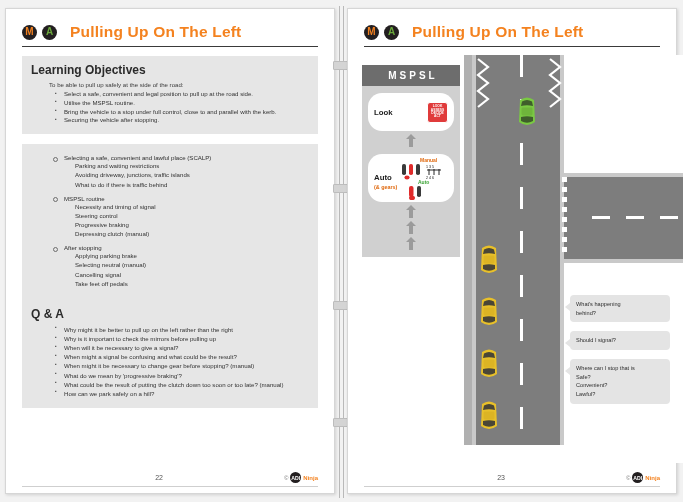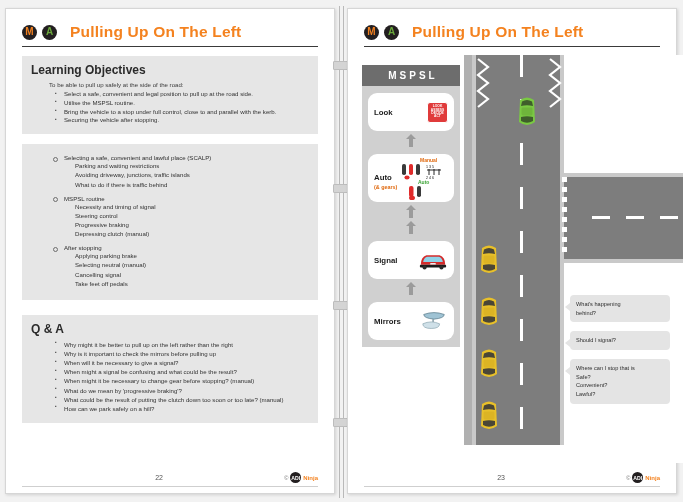"Look" .step { border-radius: 9px -> 14px }
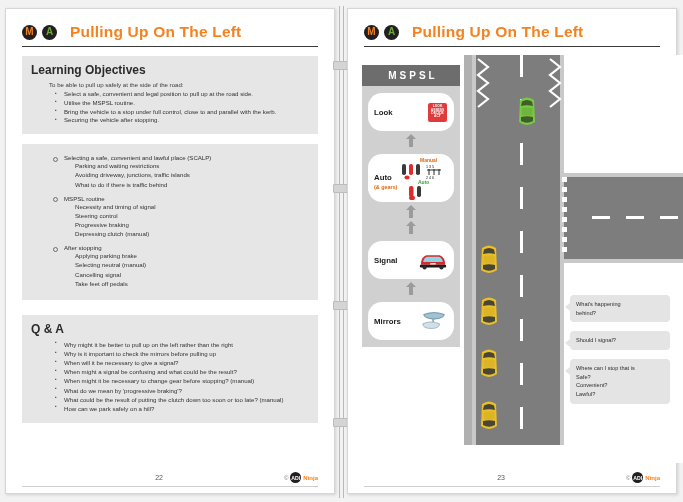"Signal" div.step { html: <div> <div>Signal</div> <div> <svg> <path></path> <path></path> <rect></rect> <circle></circle> <circle></circle> <rect></rect> </svg> </div> </div> -> none }
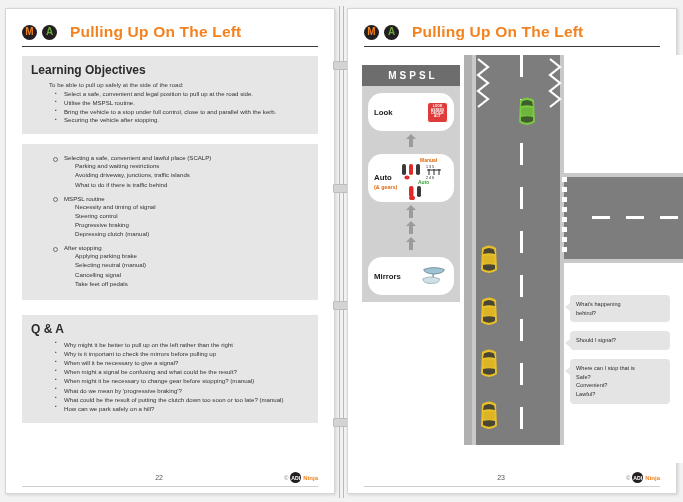"Mirrors" div.step { html: <div> <div>Mirrors</div> <div> <svg> <path></path> <path></path> <path></path> </svg> </div> </div> -> none }
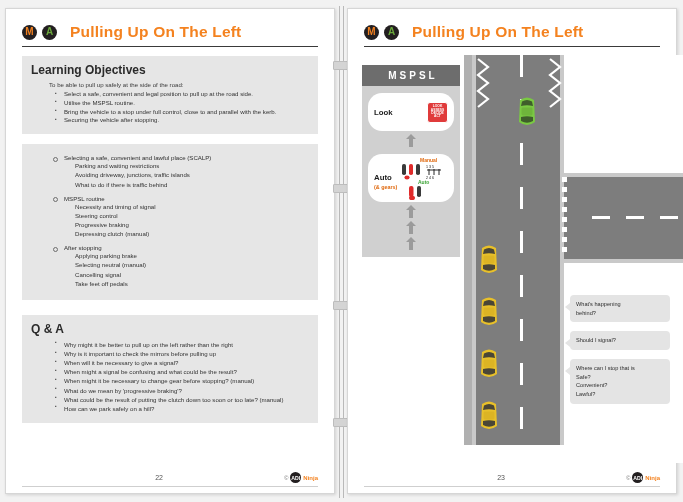"Q & A" div.panel { margin-top: 15px -> 0 }
